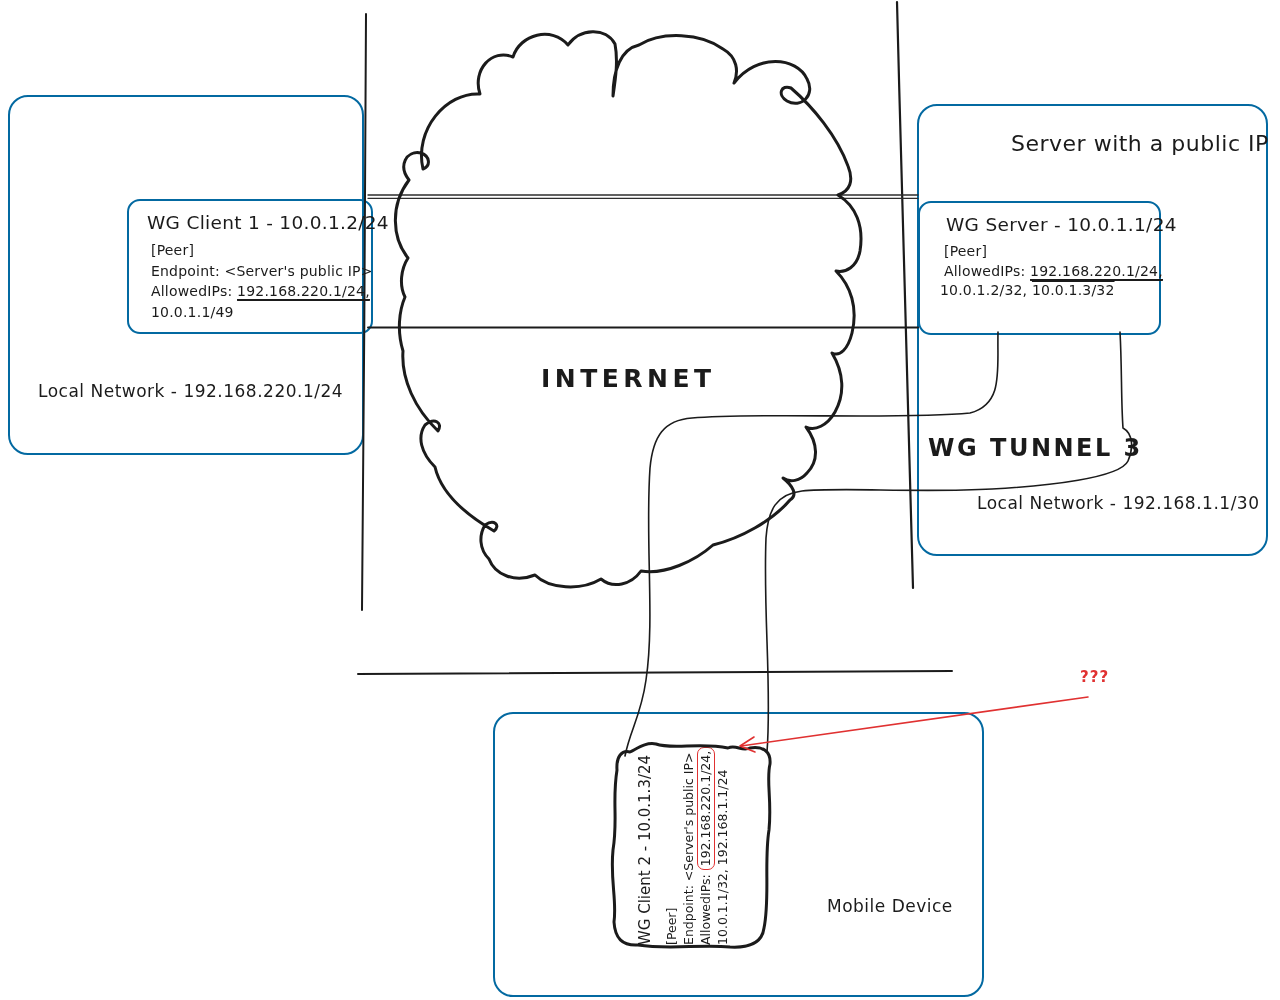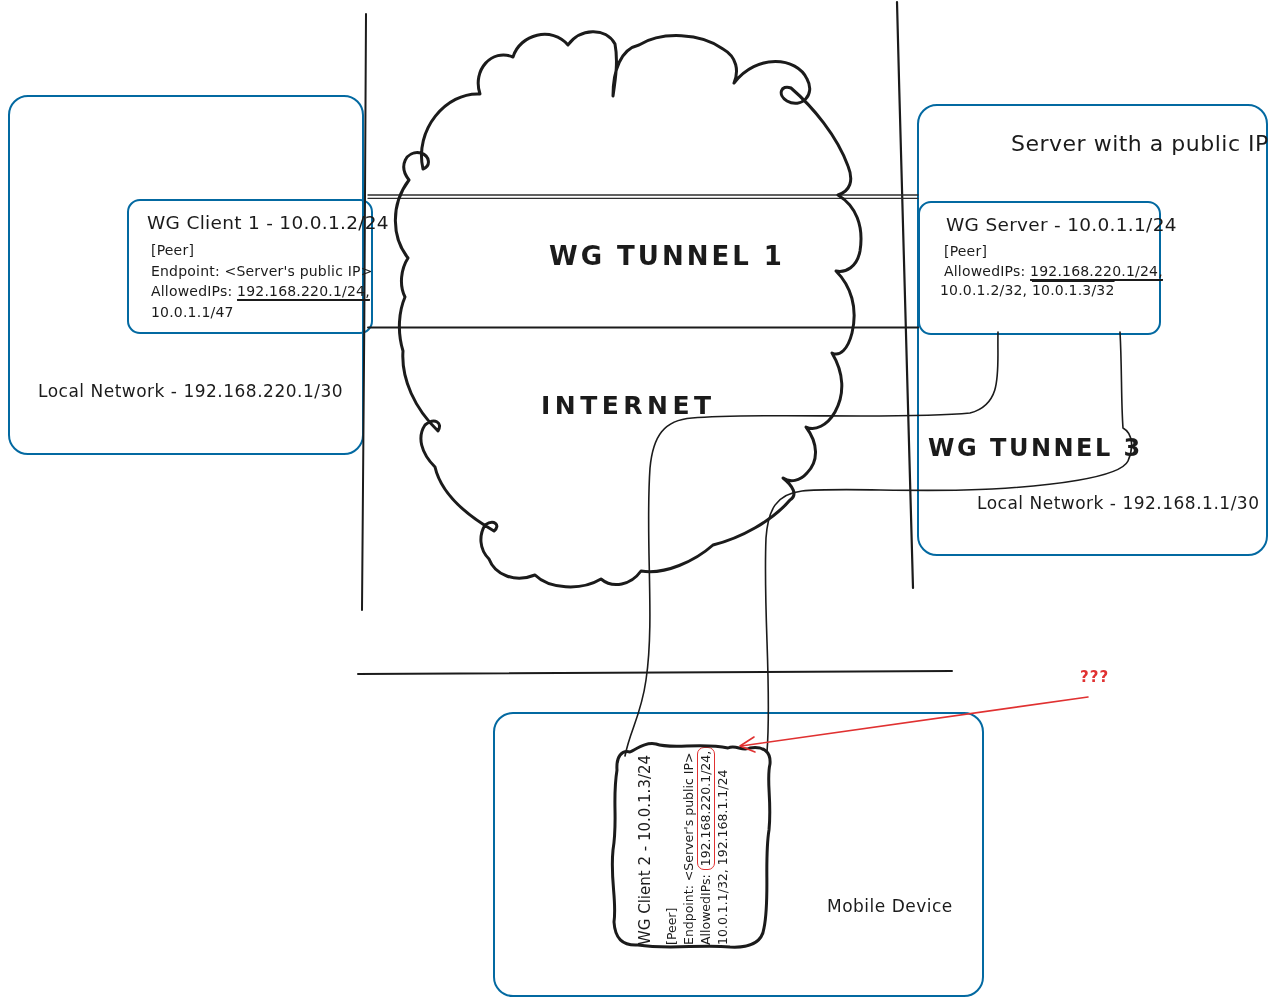"WG TUNNEL 1" div.label { html: <div>WG TUNNEL 1</div> -> none }
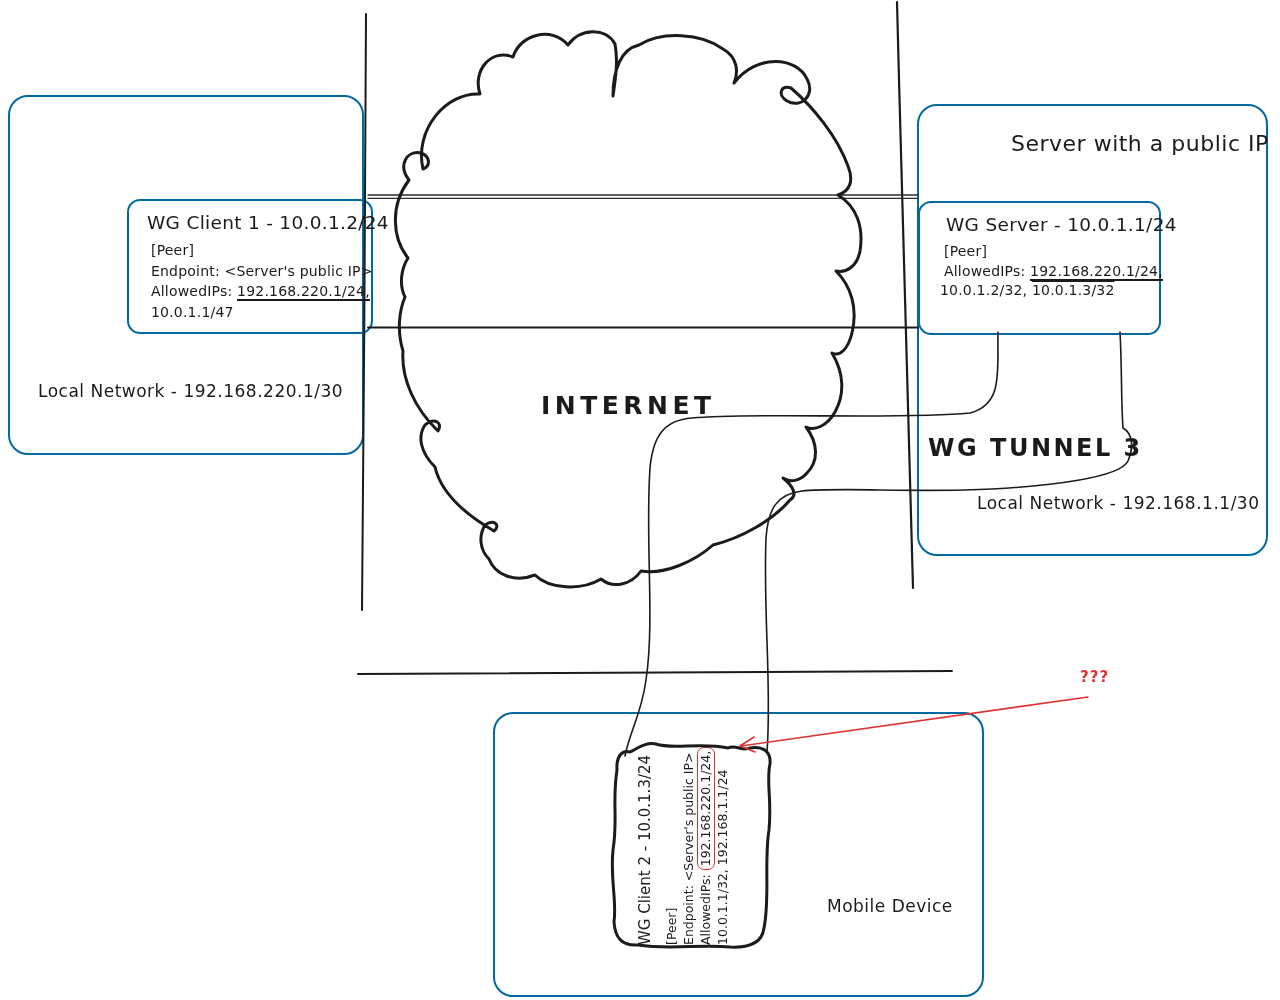"10.0.1.1/47" div { text: 10.0.1.1/47 -> 10.0.1.1/49 }
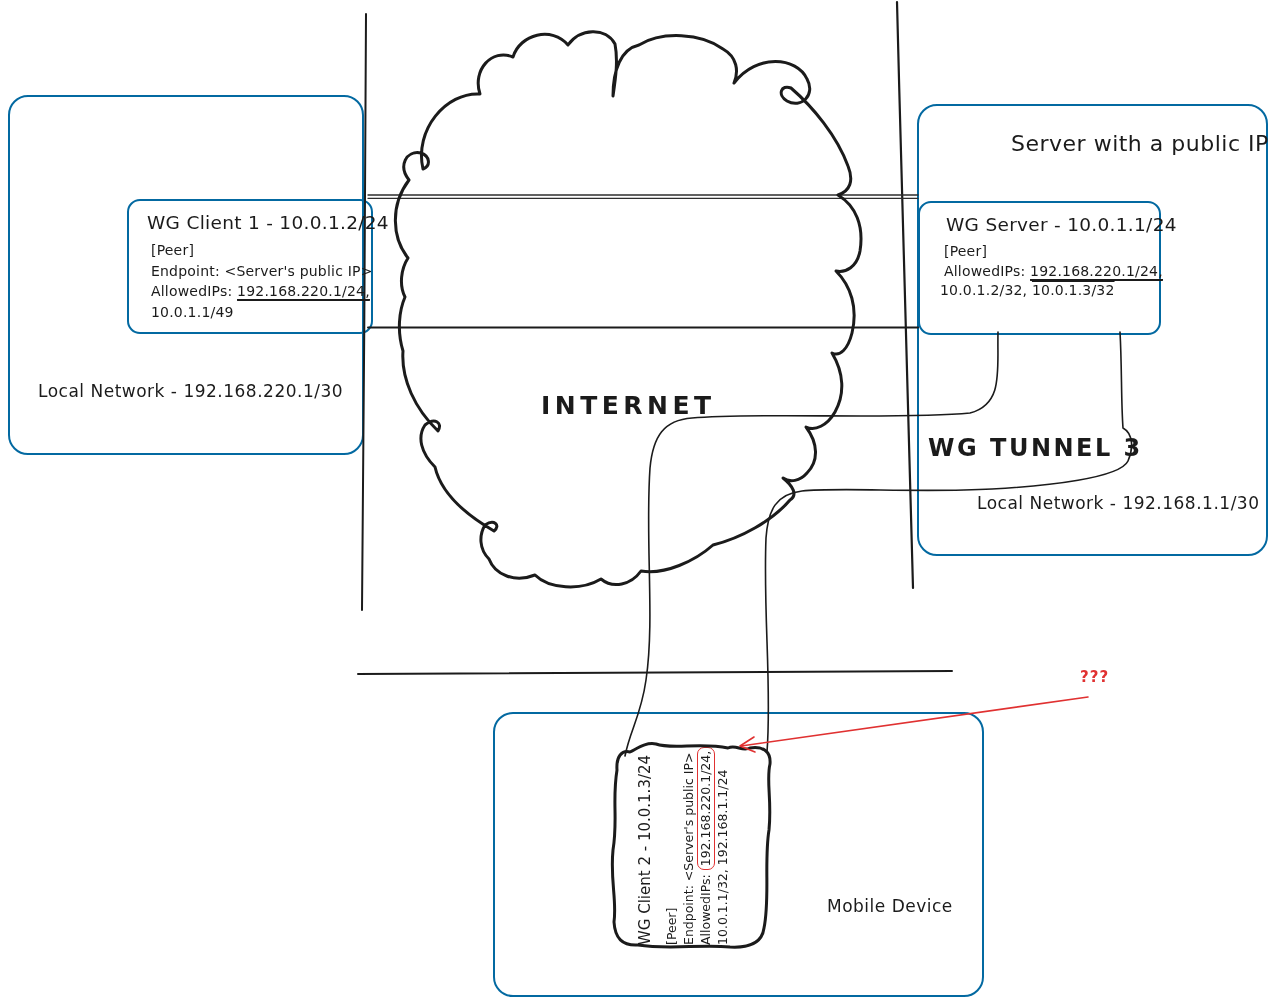"Local Network - 192.168.220.1/30" div.label { text: 192.168.220.1/30 -> 192.168.220.1/24 }
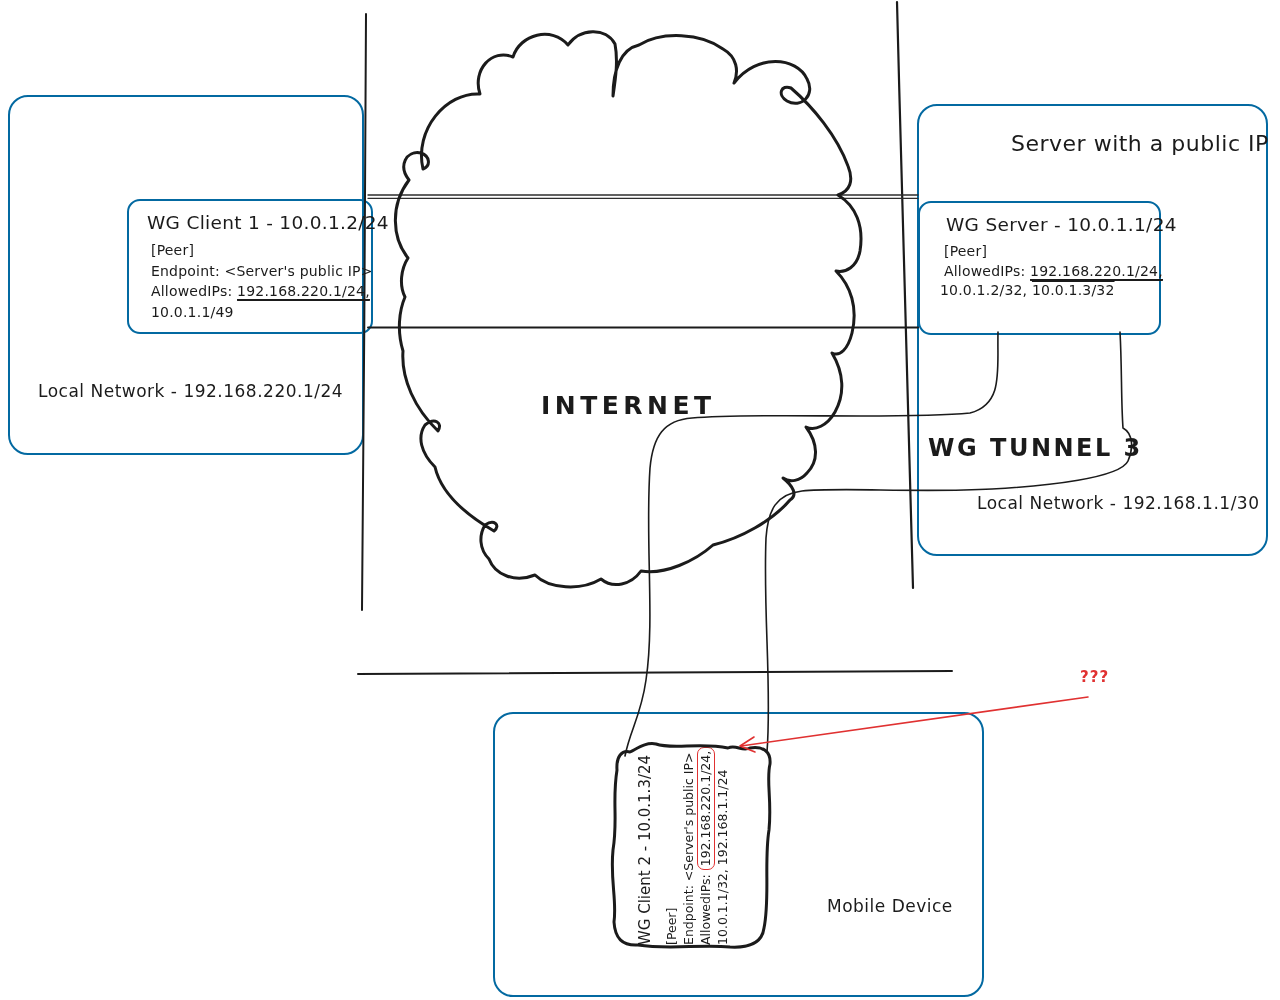"INTERNET" div.label { margin-top: 27px -> none }
